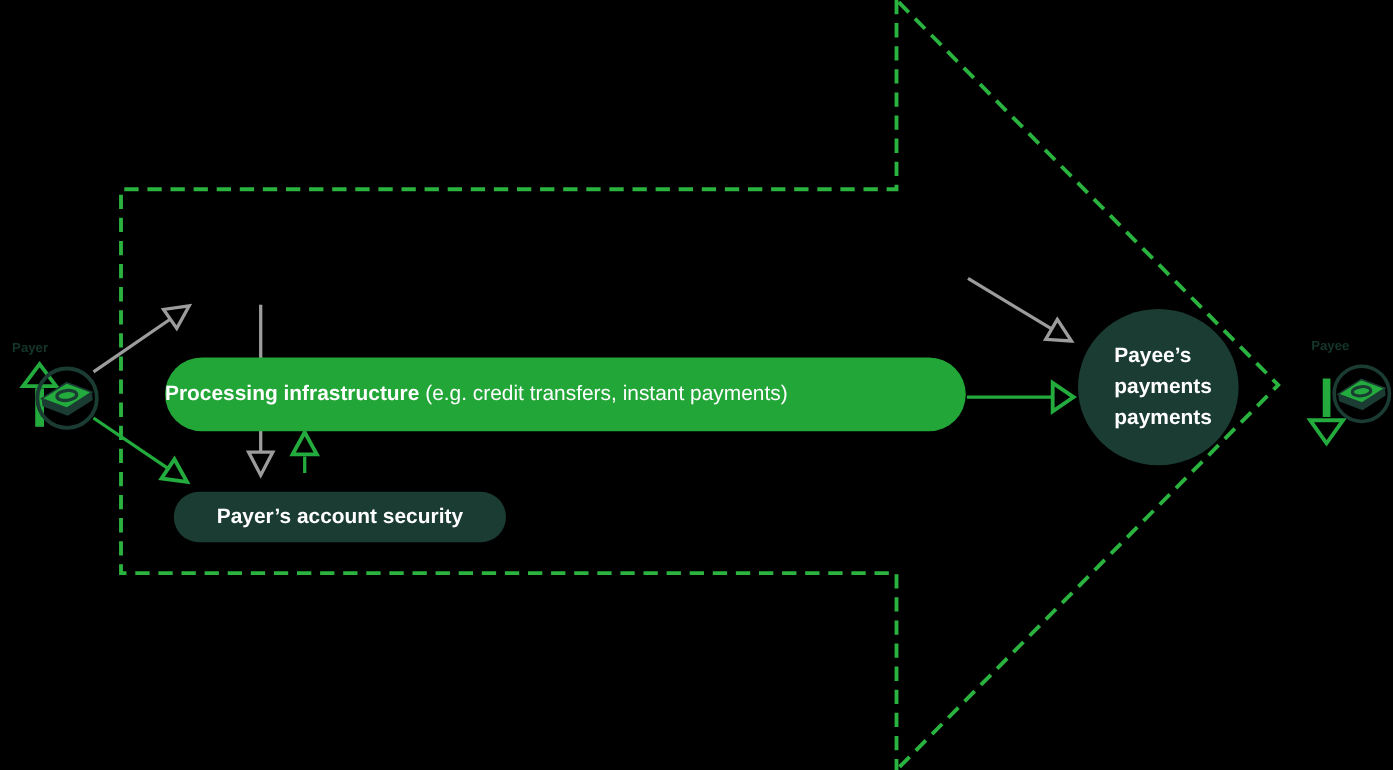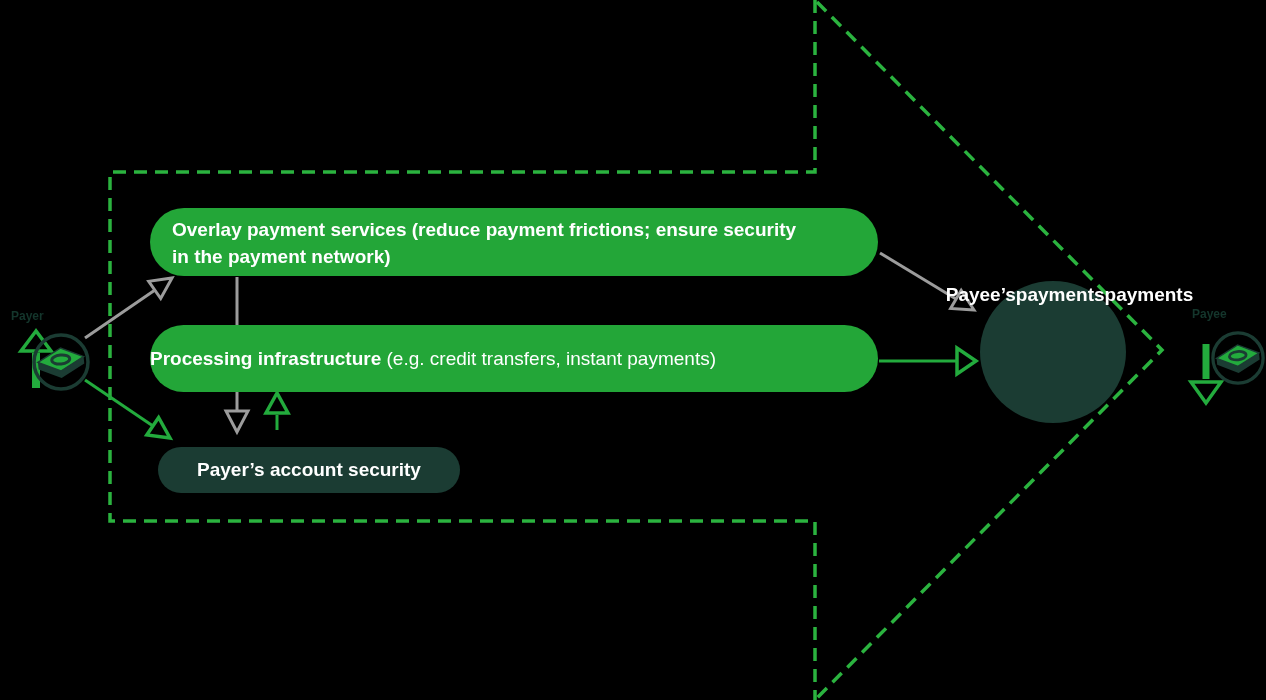"Overlay payment services (reduce payment" div.box { html: <div> <div>Overlay payment services (reduce payment frictions; ensure security</div> <div>in the payment network)</div> </div> -> none }
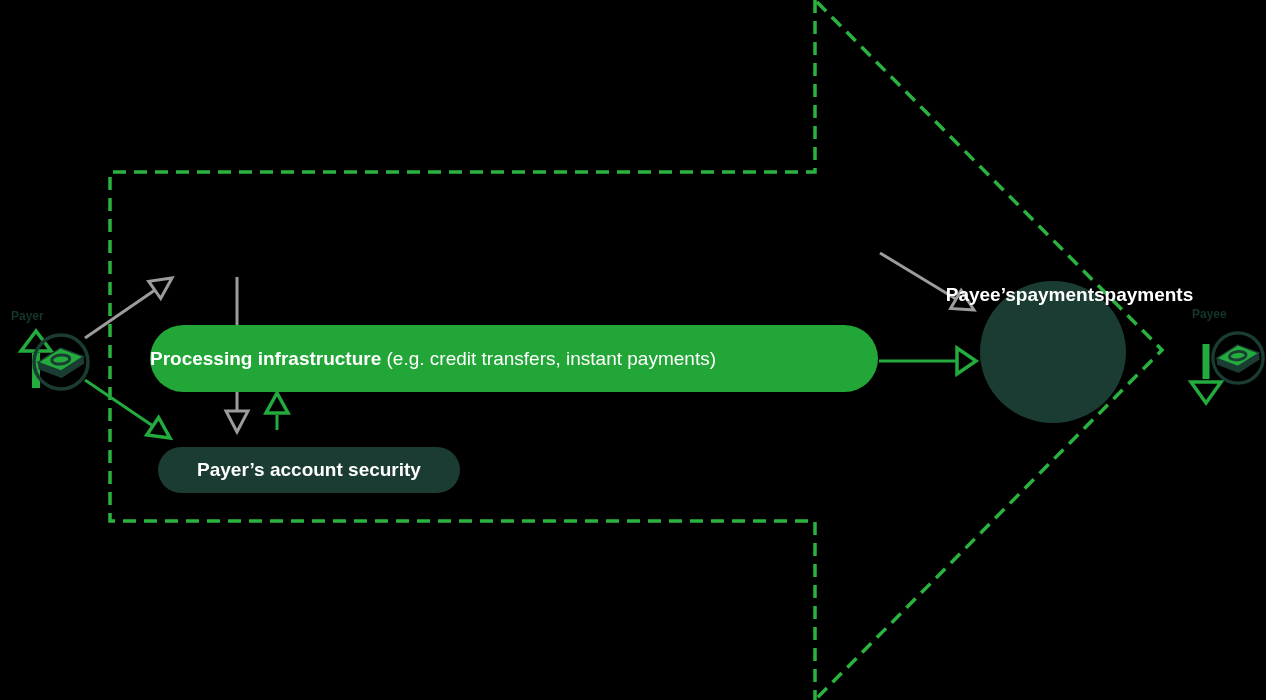"Payee’s" .payee-circle { flex-direction: row -> column }
